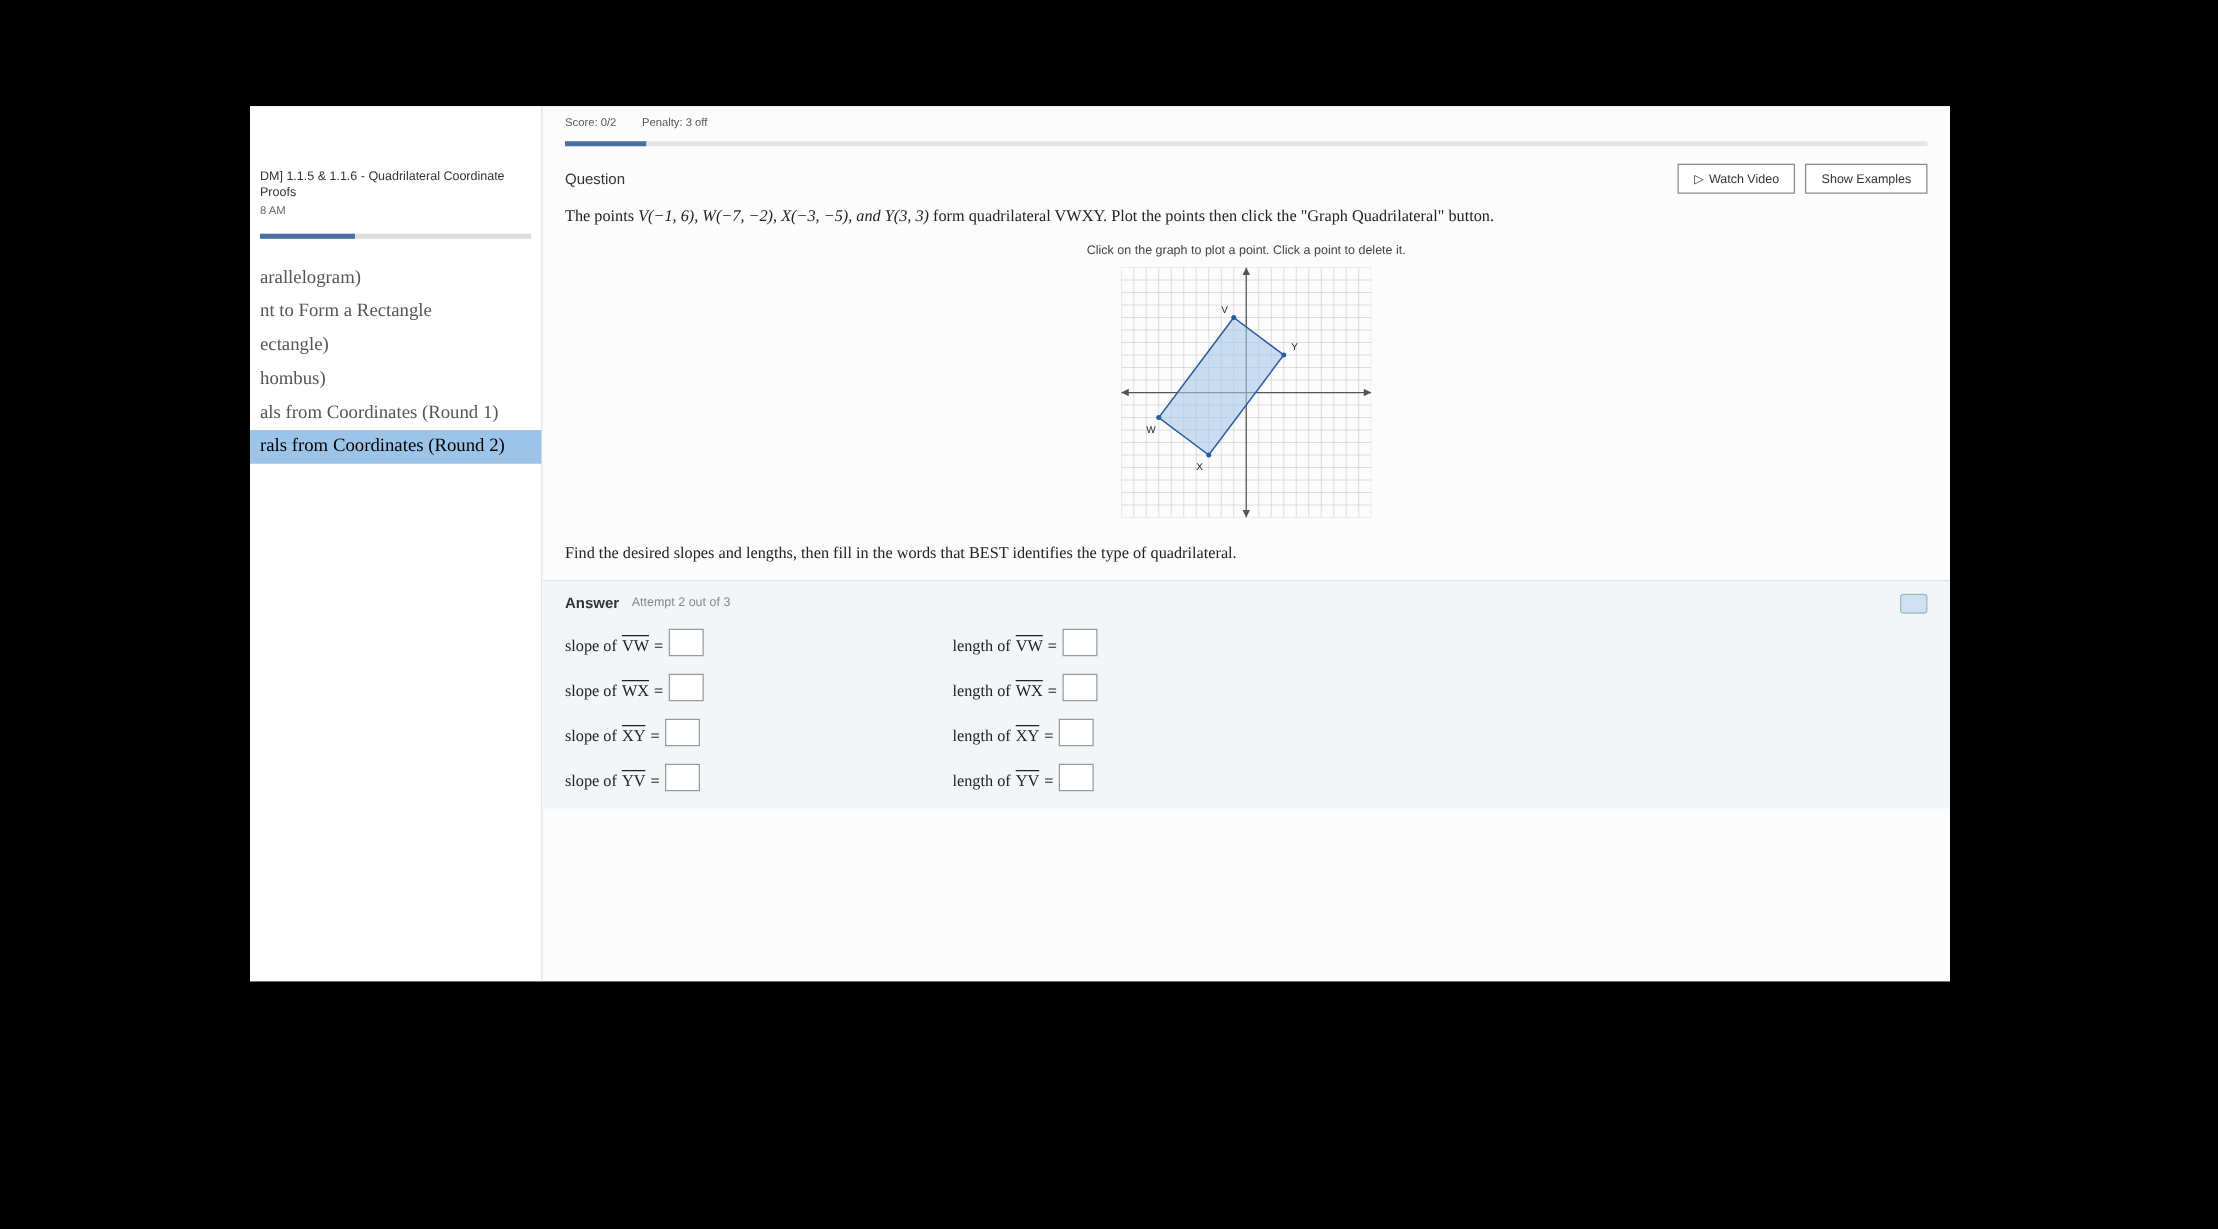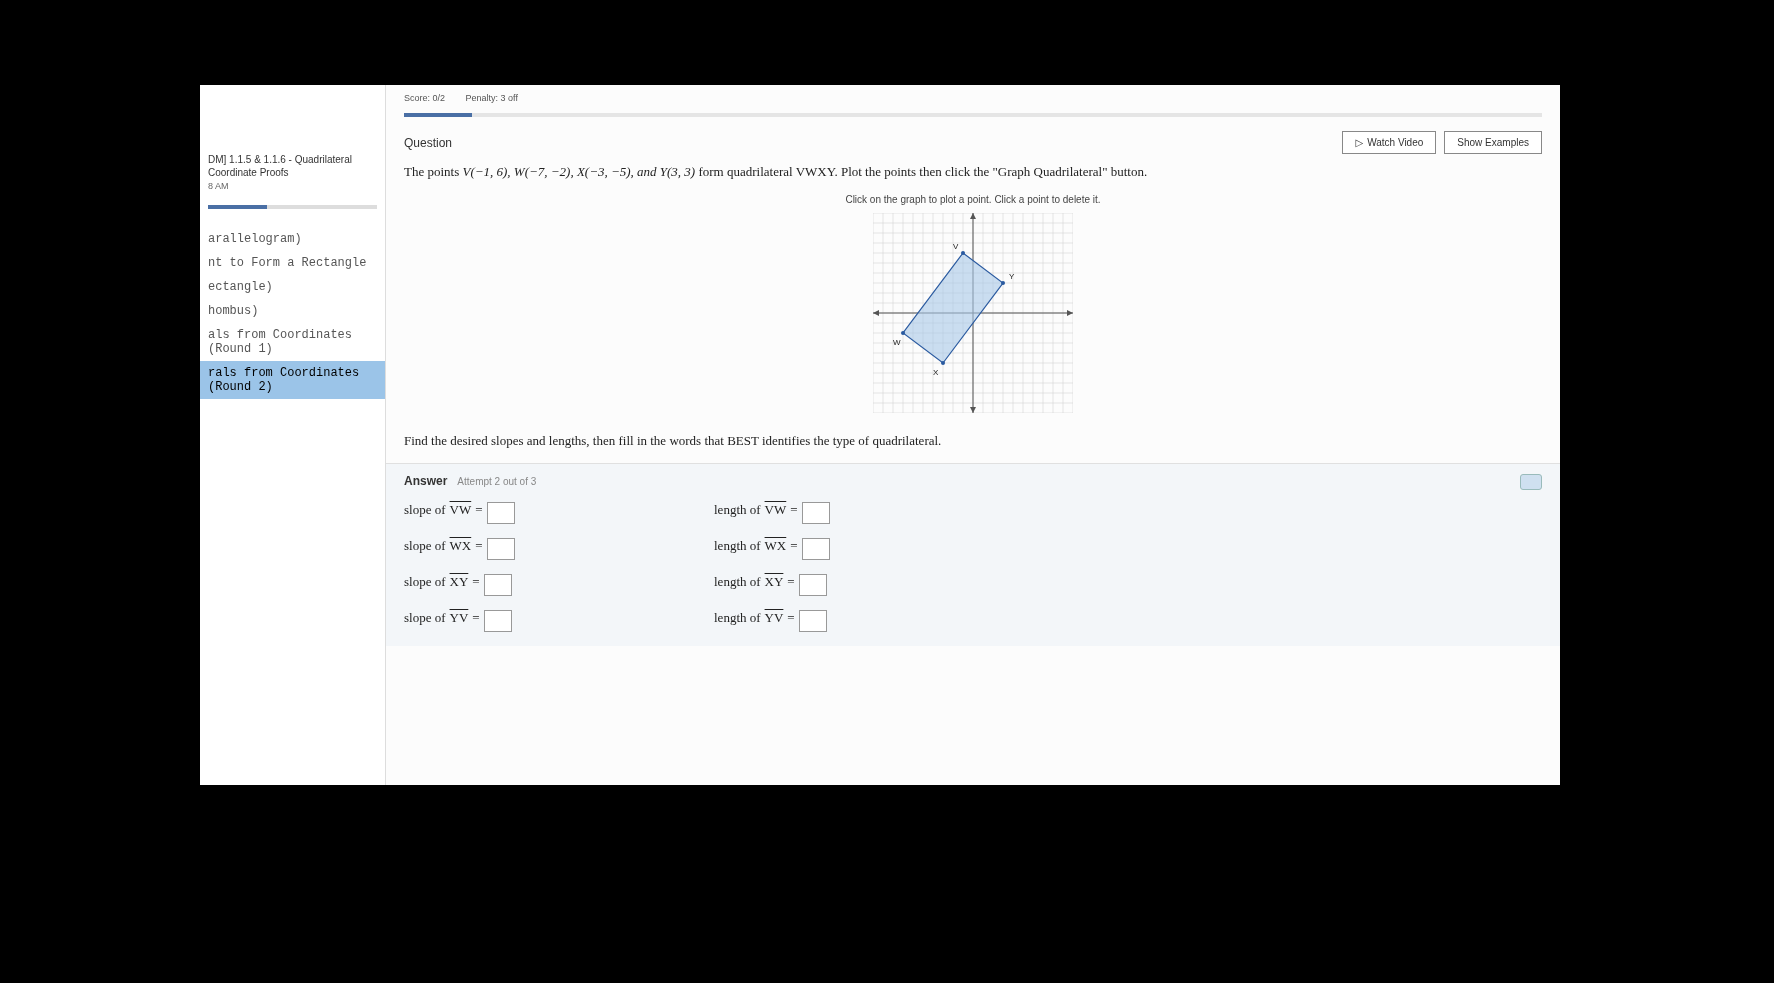"DM] 1.1.5 & 1.1.6 -" .sidebar { padding-top: 68px -> 50px; width: 186px -> 234px }
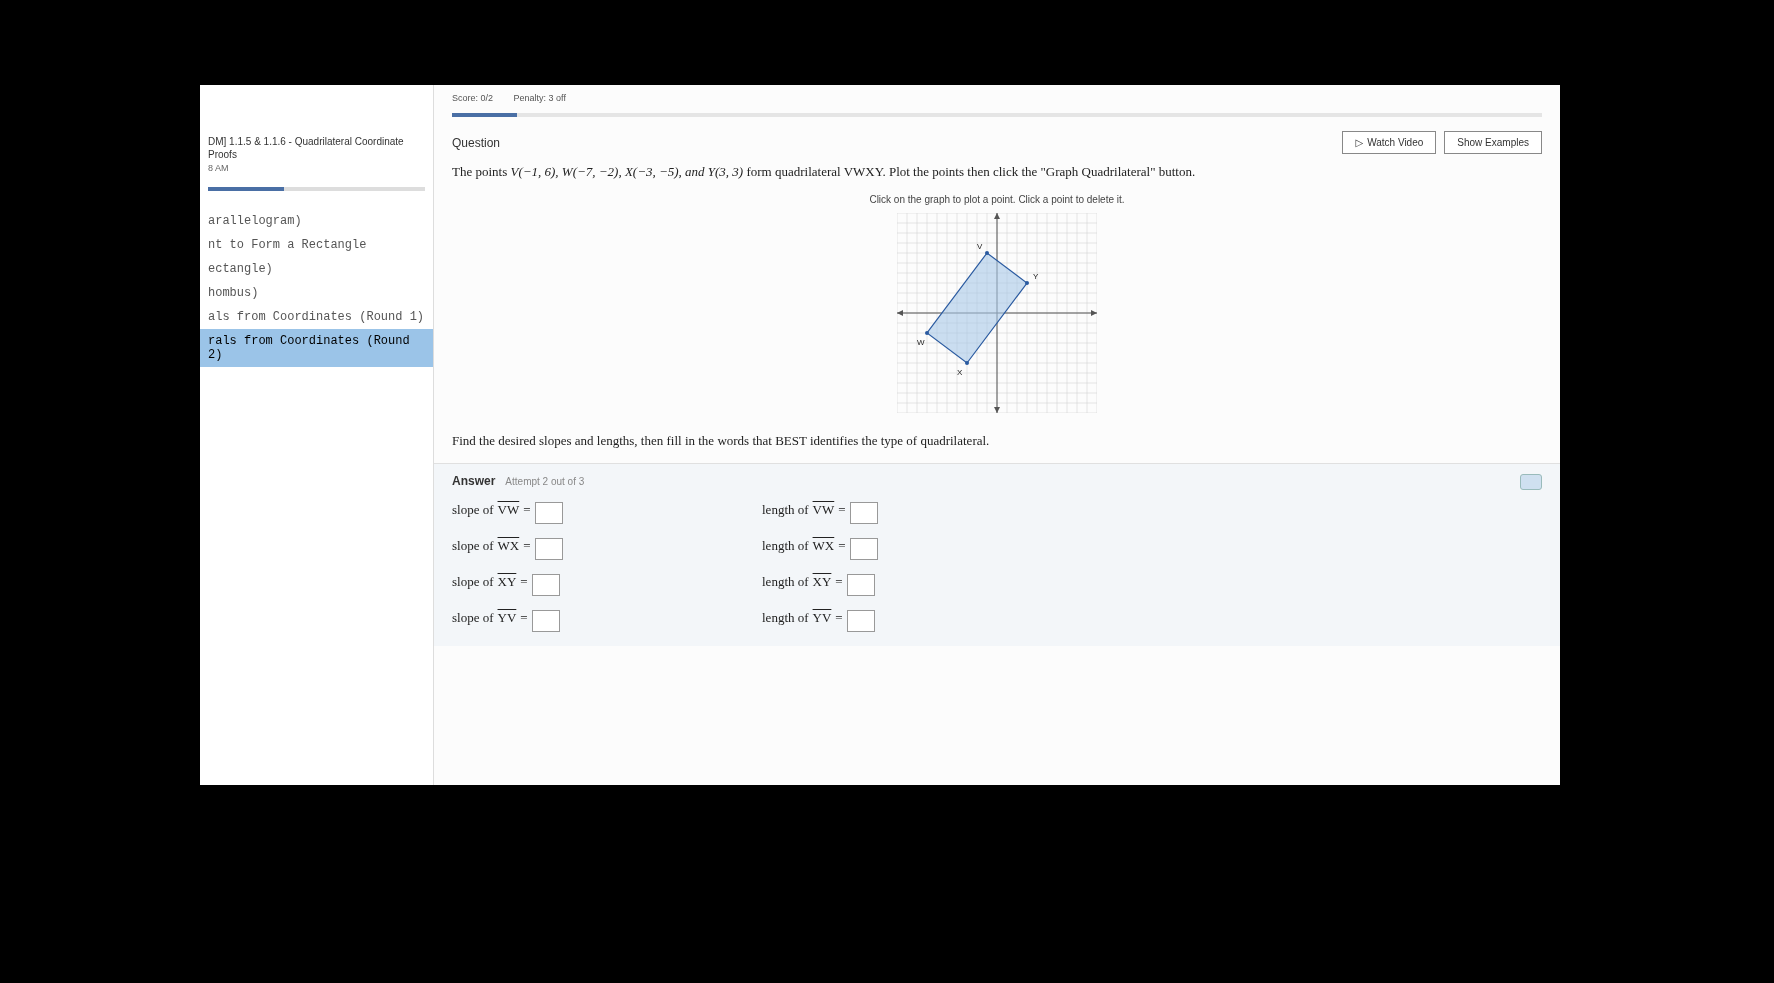"arallelogram)" .nav-item { font-family: Liberation Mono, monospace -> Liberation Serif, serif; font-size: 12px -> 15px }
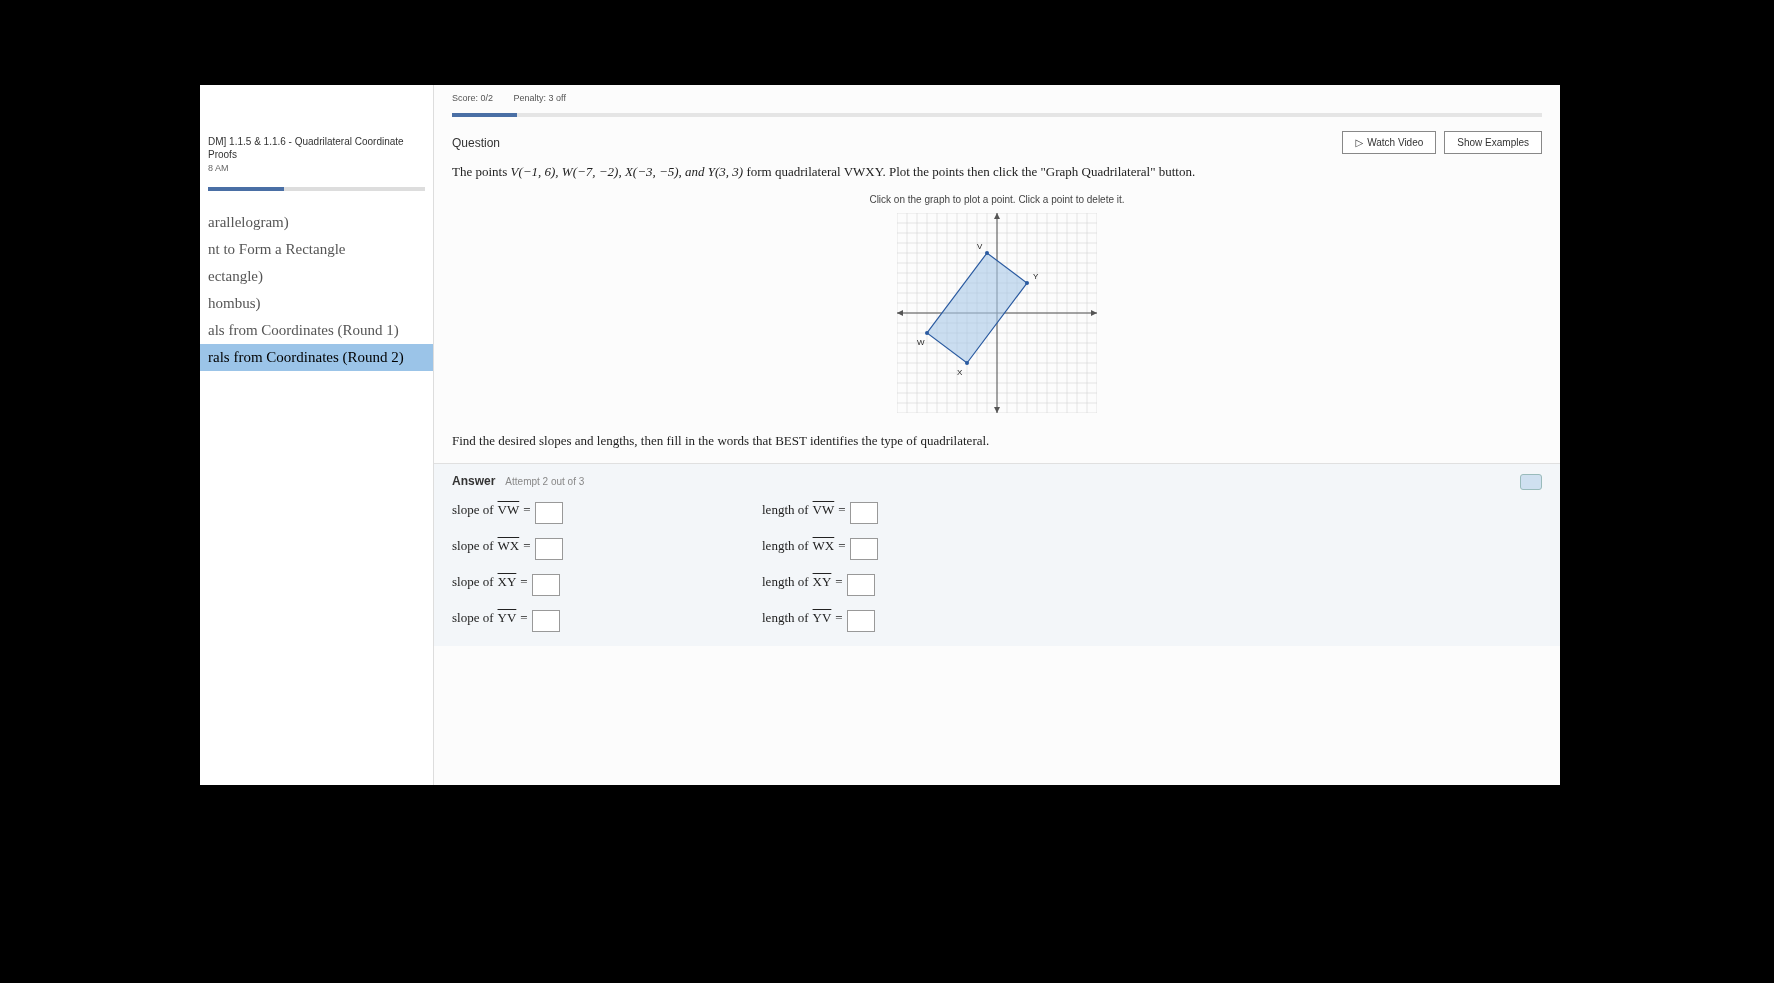"slope of" .eq { align-items: flex-start -> flex-end }
